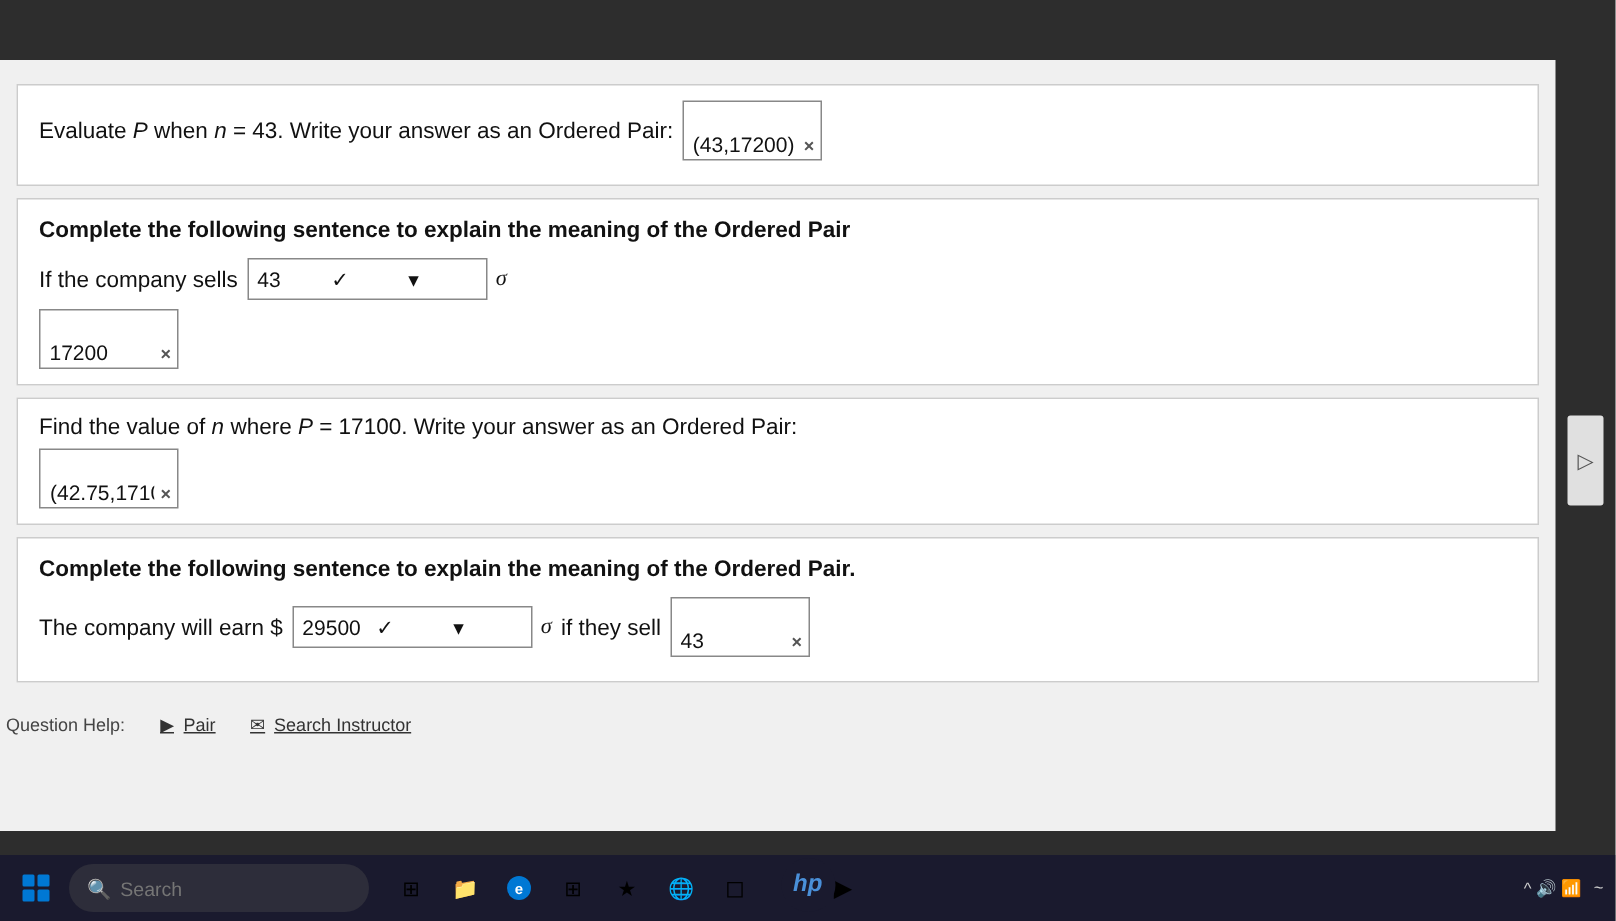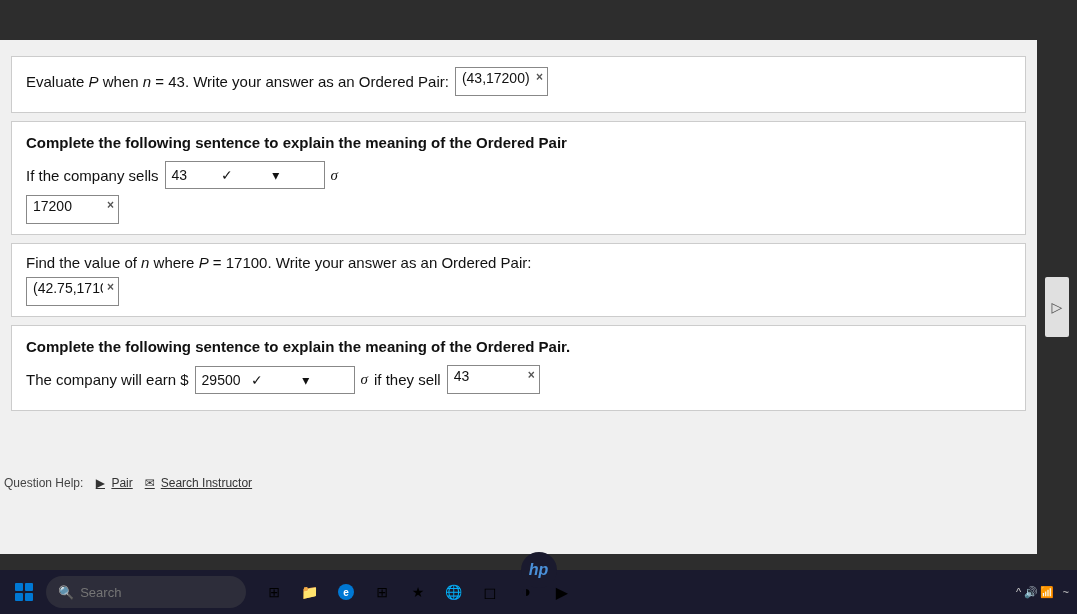"(43,17200)" .input-box-with-x { align-items: flex-start -> flex-end; height: 29px -> 40px }
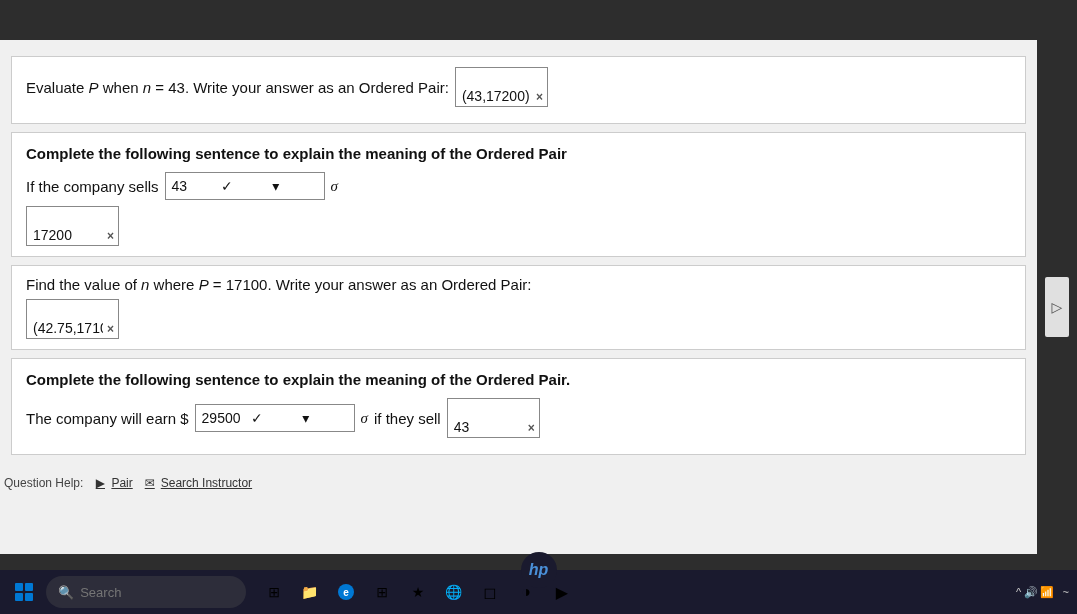"Question Help:" .bottom-links { gap: 10px -> 21px }
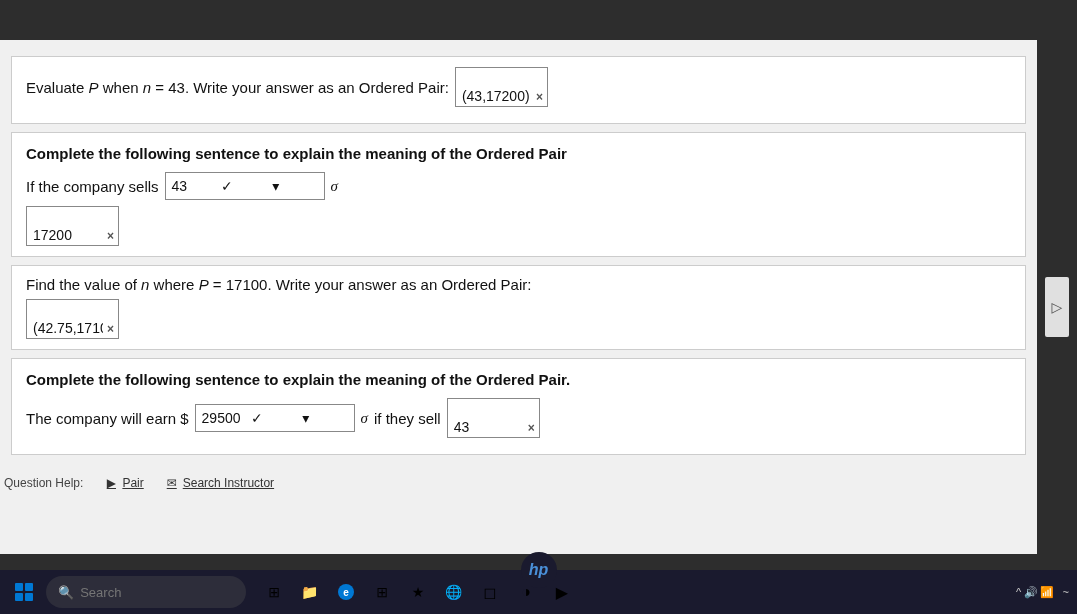"hp" .hp-logo { bottom: 26px -> 6px }
